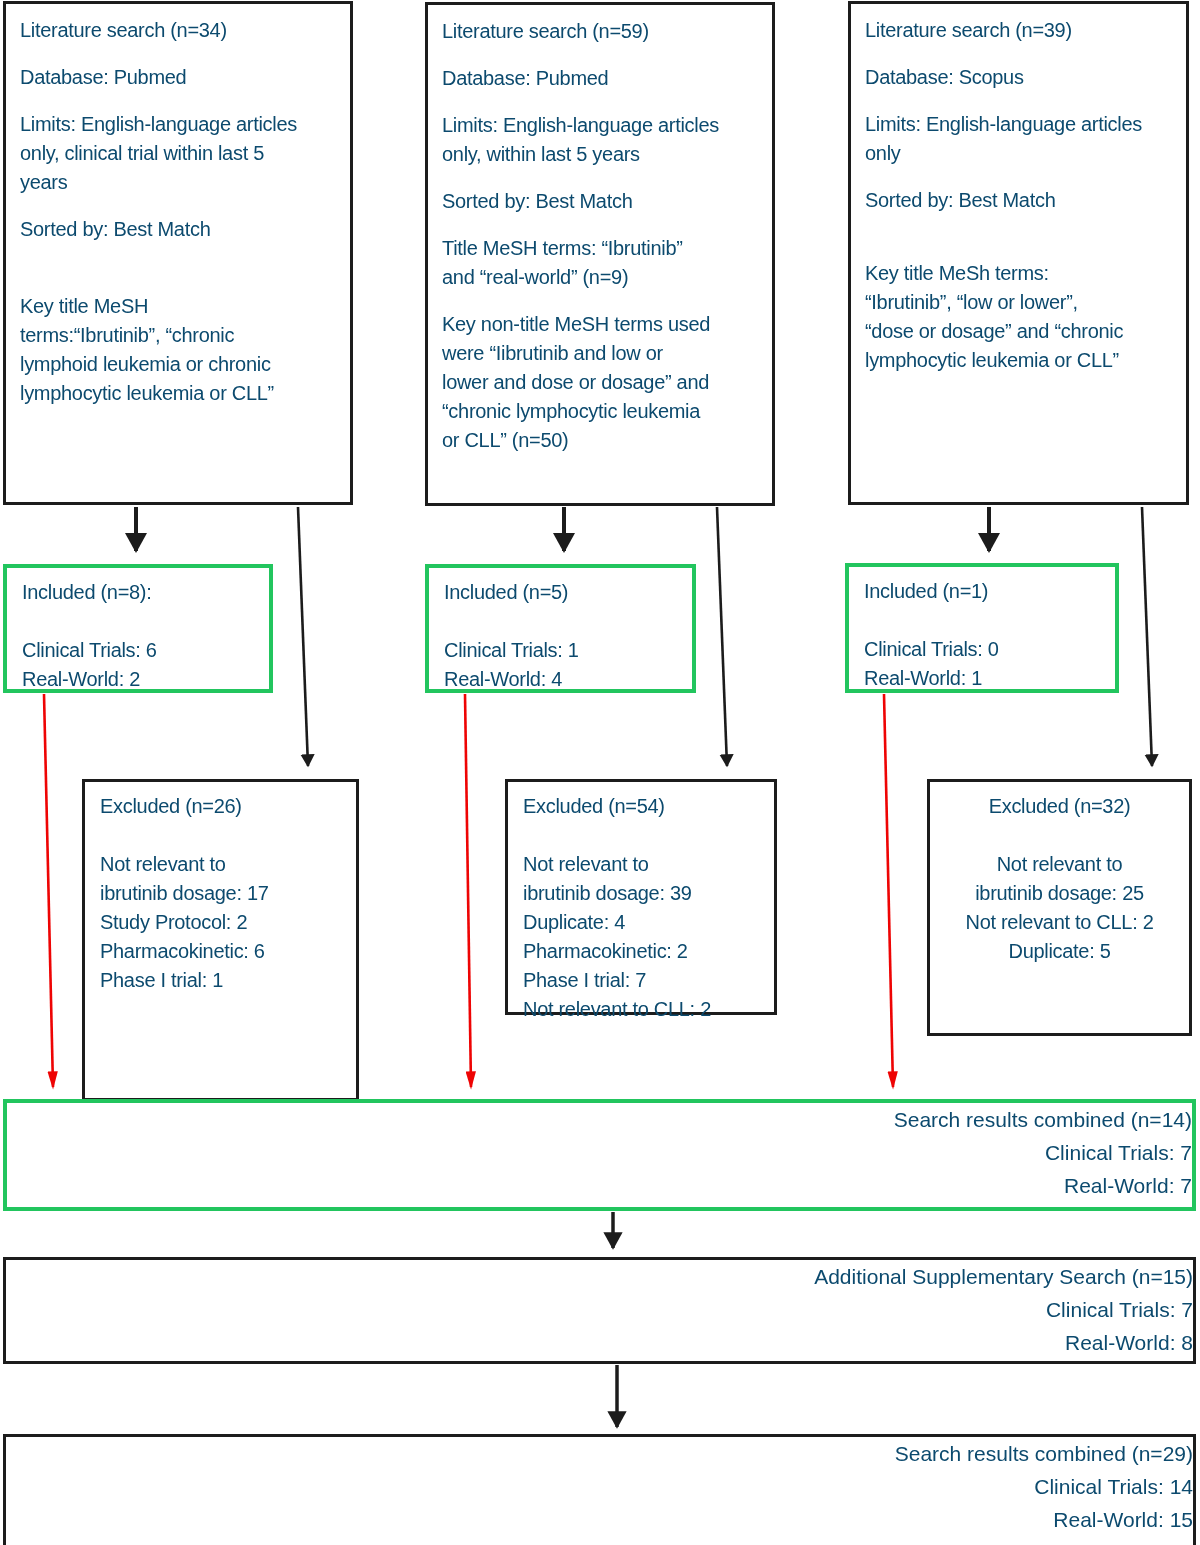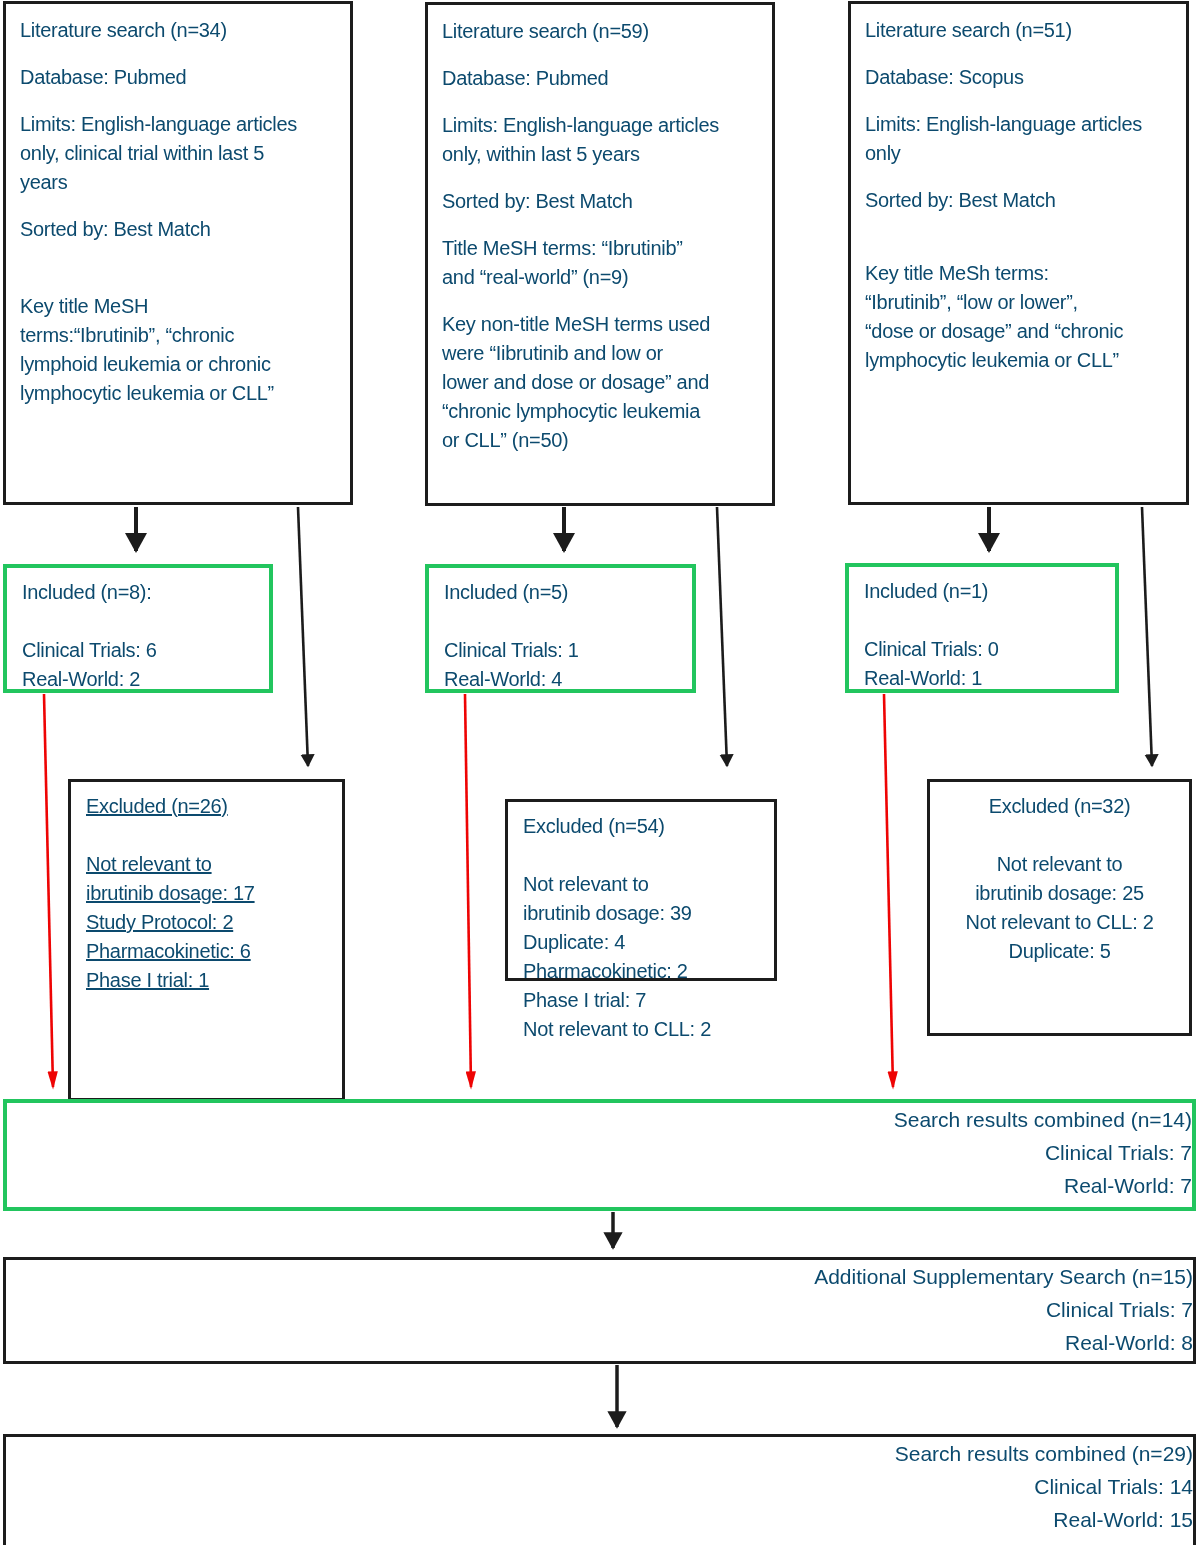"Literature search (n=51)" p { text: 51 -> 39 }
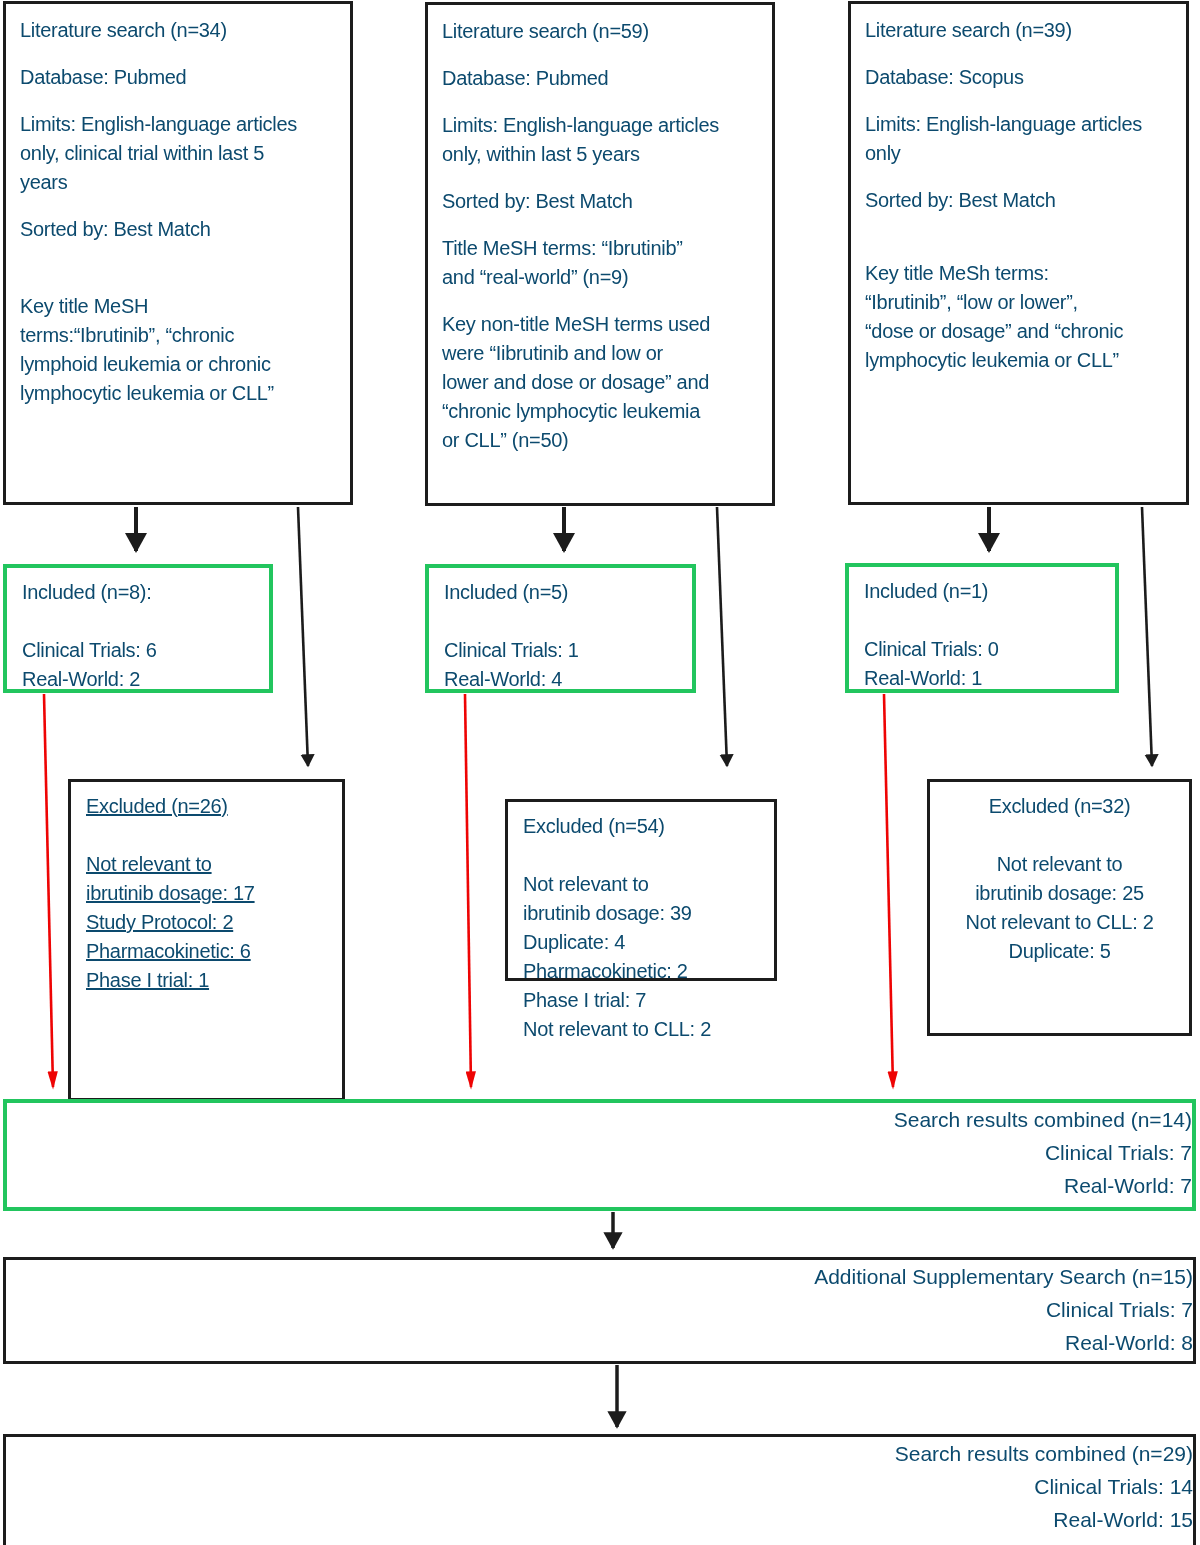"Excluded (n=26)" div.box { left: 68px -> 82px; text-decoration: underline -> none }
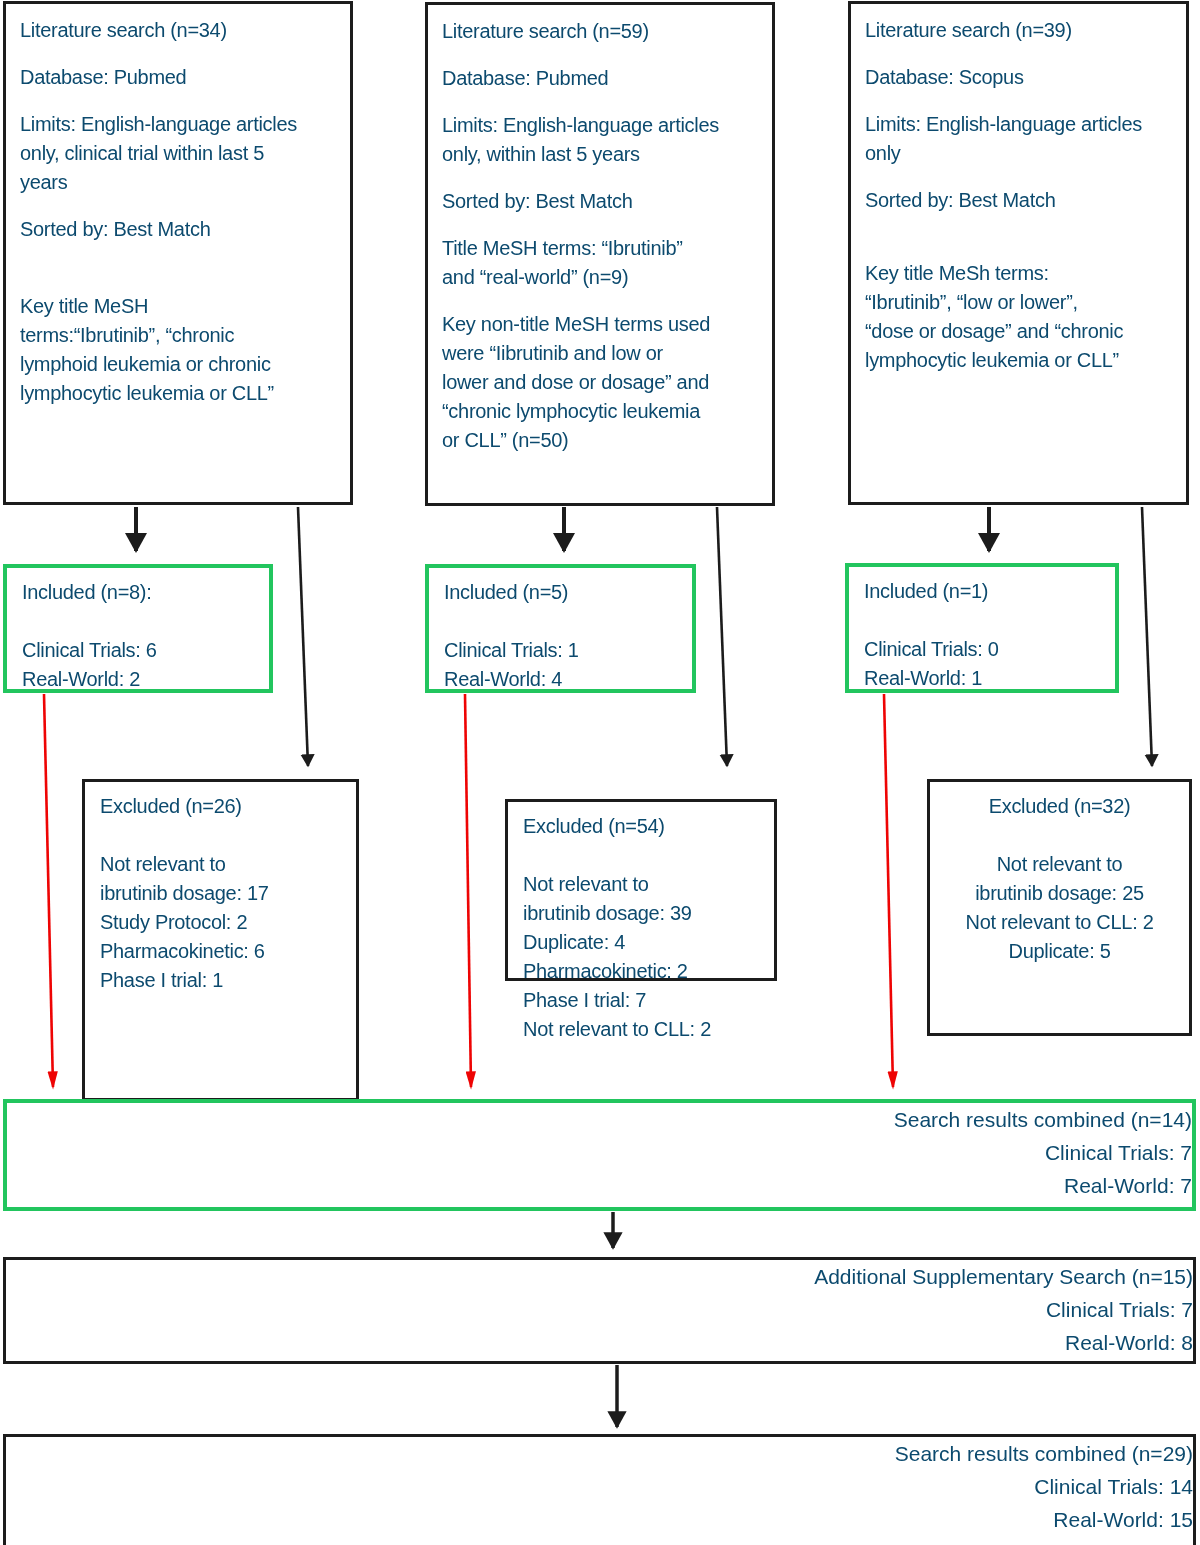"Excluded (n=54)" div.box { height: 182px -> 236px; margin-top: 20px -> none }
